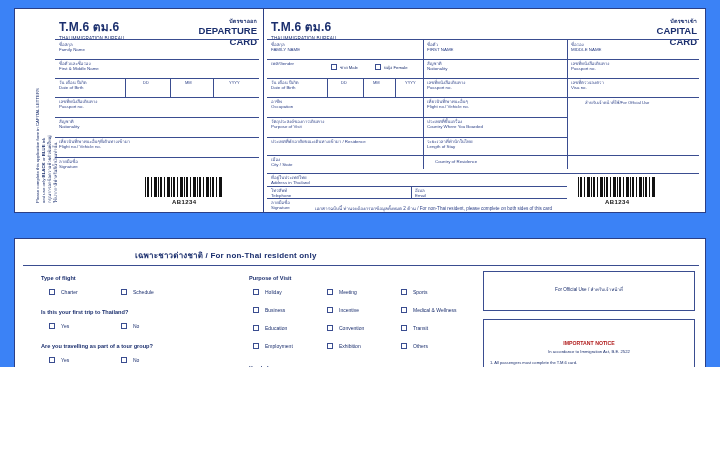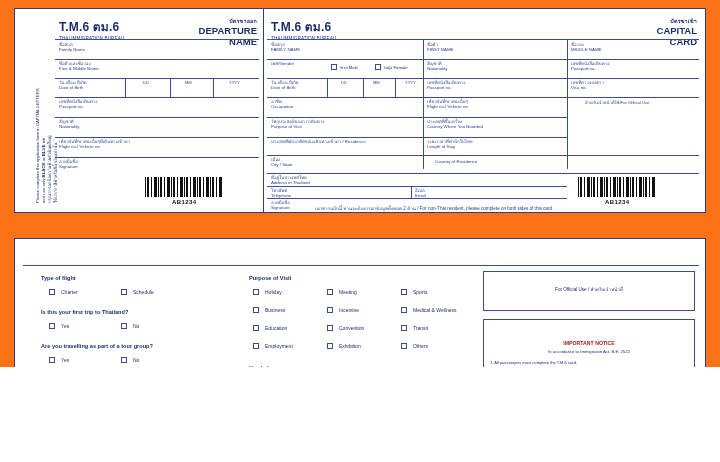"T.M.6 ตม.6" .page { background: #f97316 -> #3b82f6 }
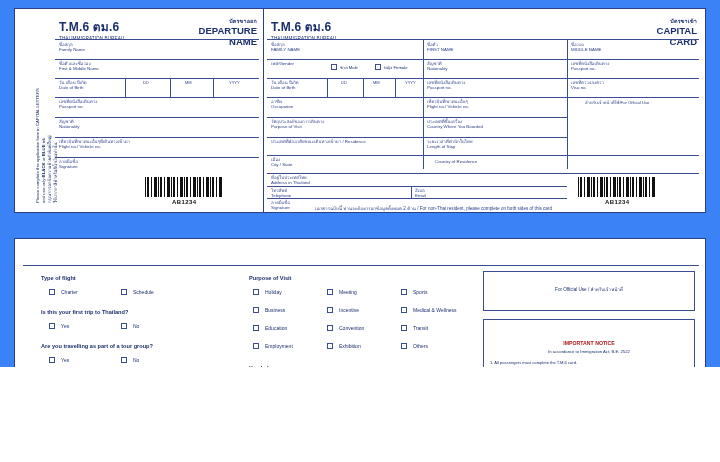"DEPARTURE NAME" div.right { text: NAME -> CARD }
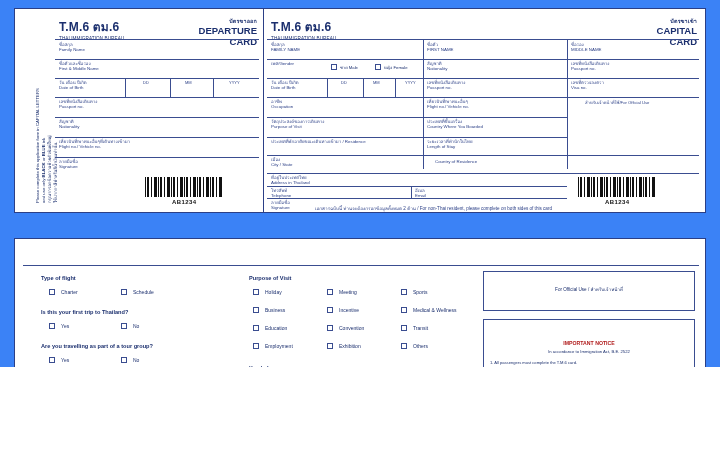"เฉพาะชาวต่างชาติ / For non-Thai resident" div.btitle { html: none -> <div>เฉพาะชาวต่างชาติ / For non-Thai resident only</div> }
